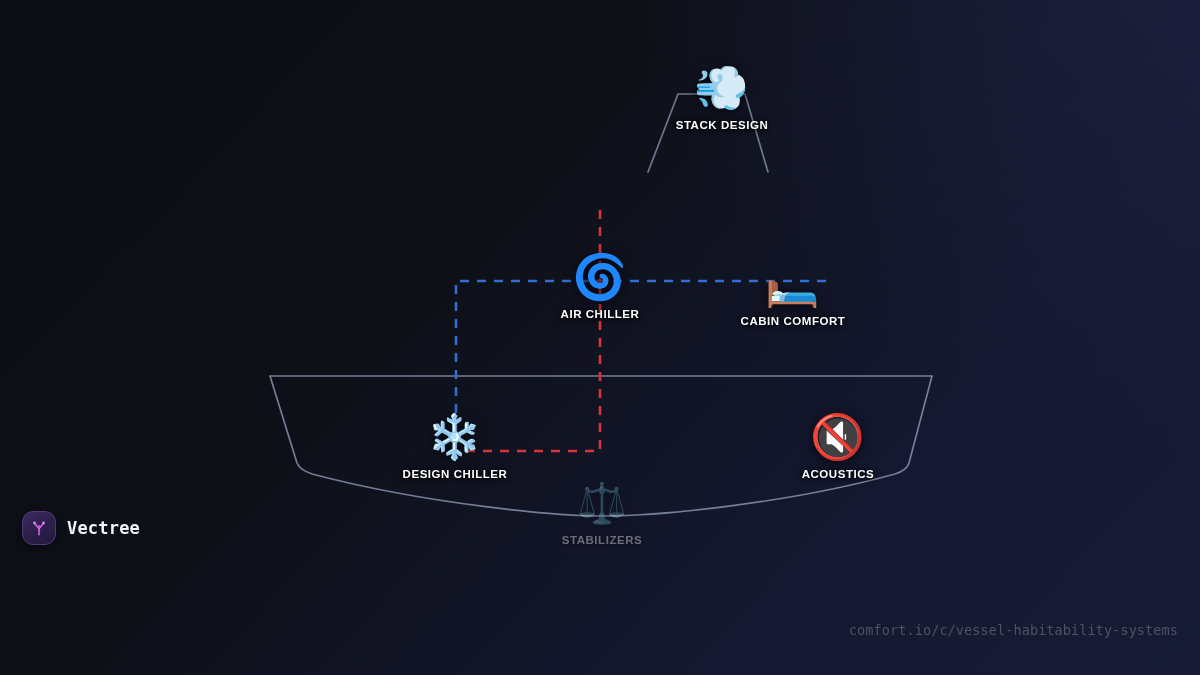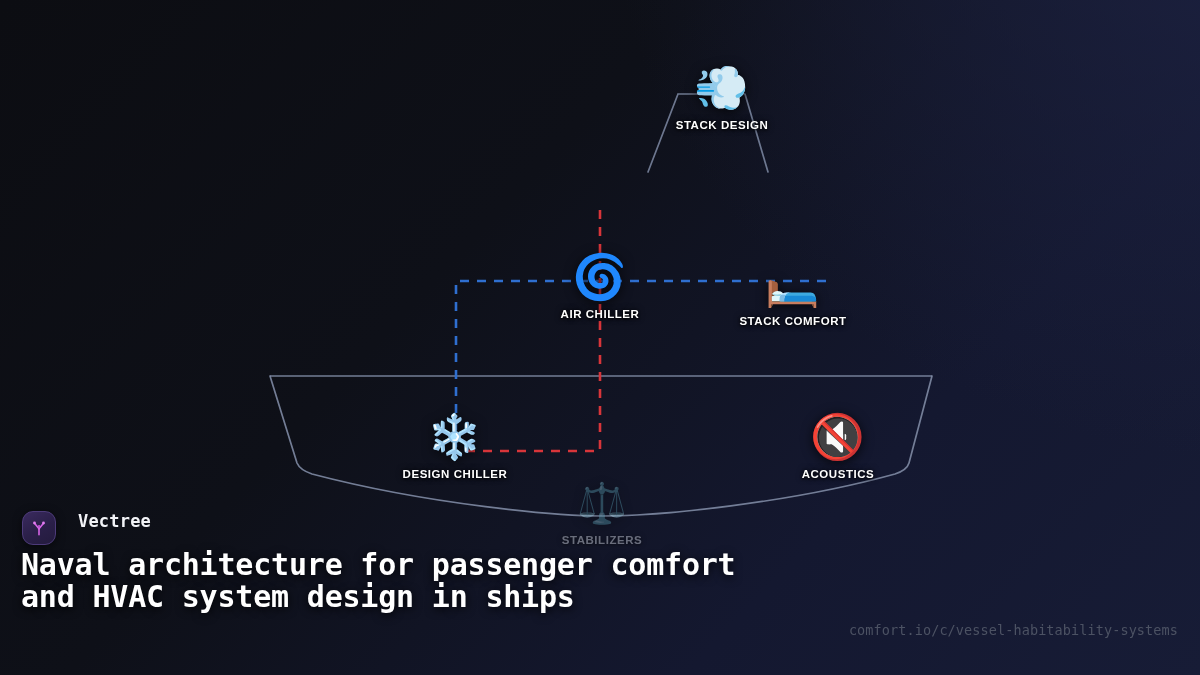"STACK COMFORT" div.nlabel { text: STACK -> CABIN }
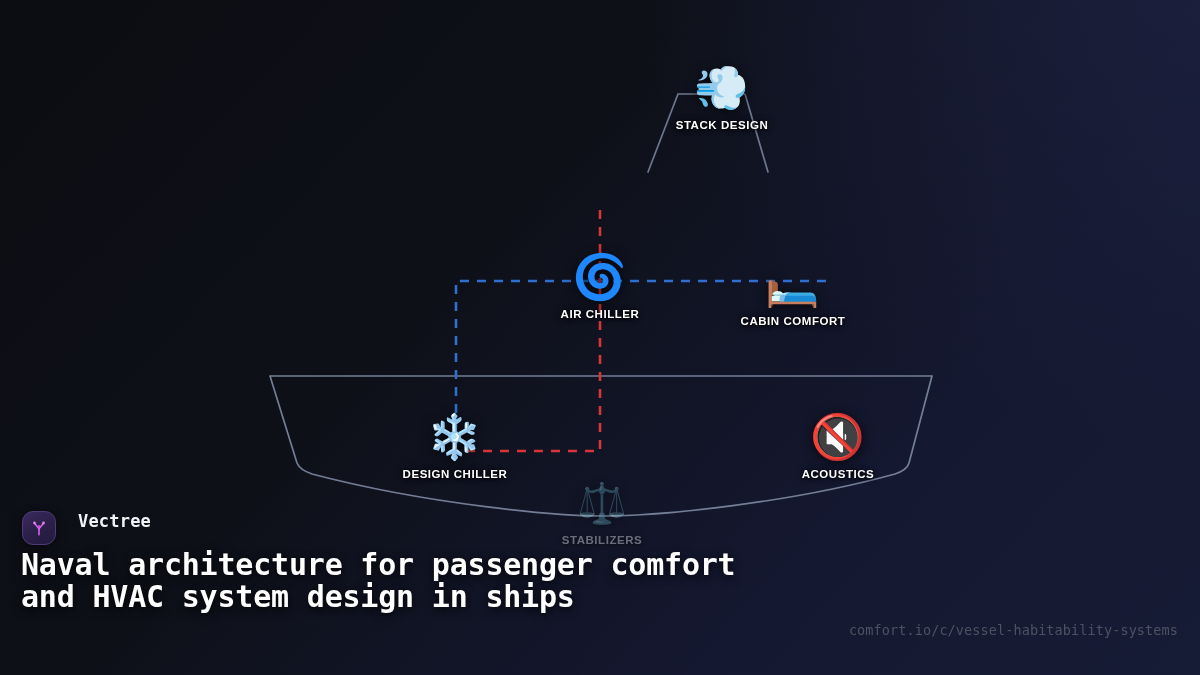"Vectree" #brand { align-items: flex-start -> center; gap: 22px -> 11px }
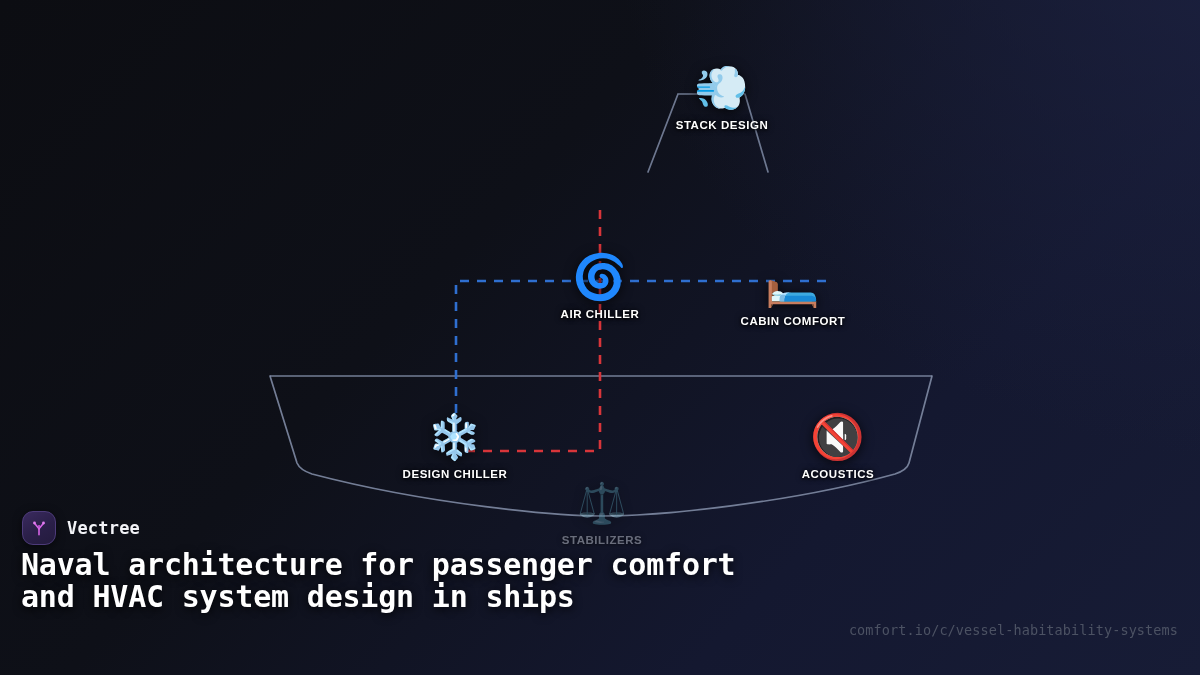"Naval architecture for passenger comfort" div { html: <div>Naval architecture for passenger comfort and HVAC system design in ships</div> -> none }
